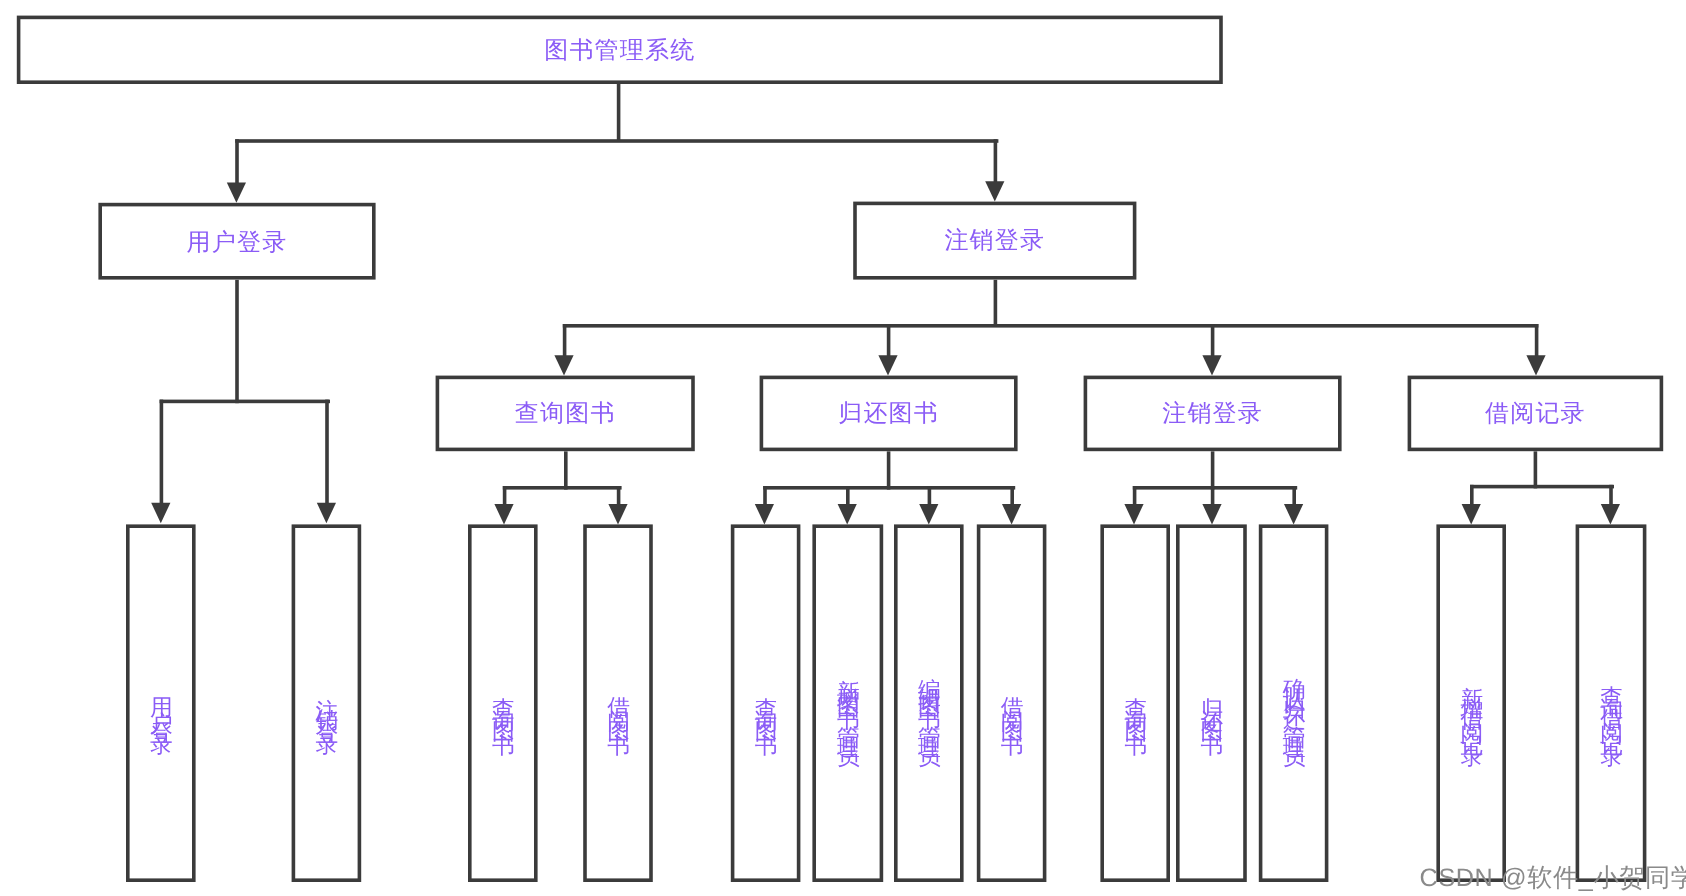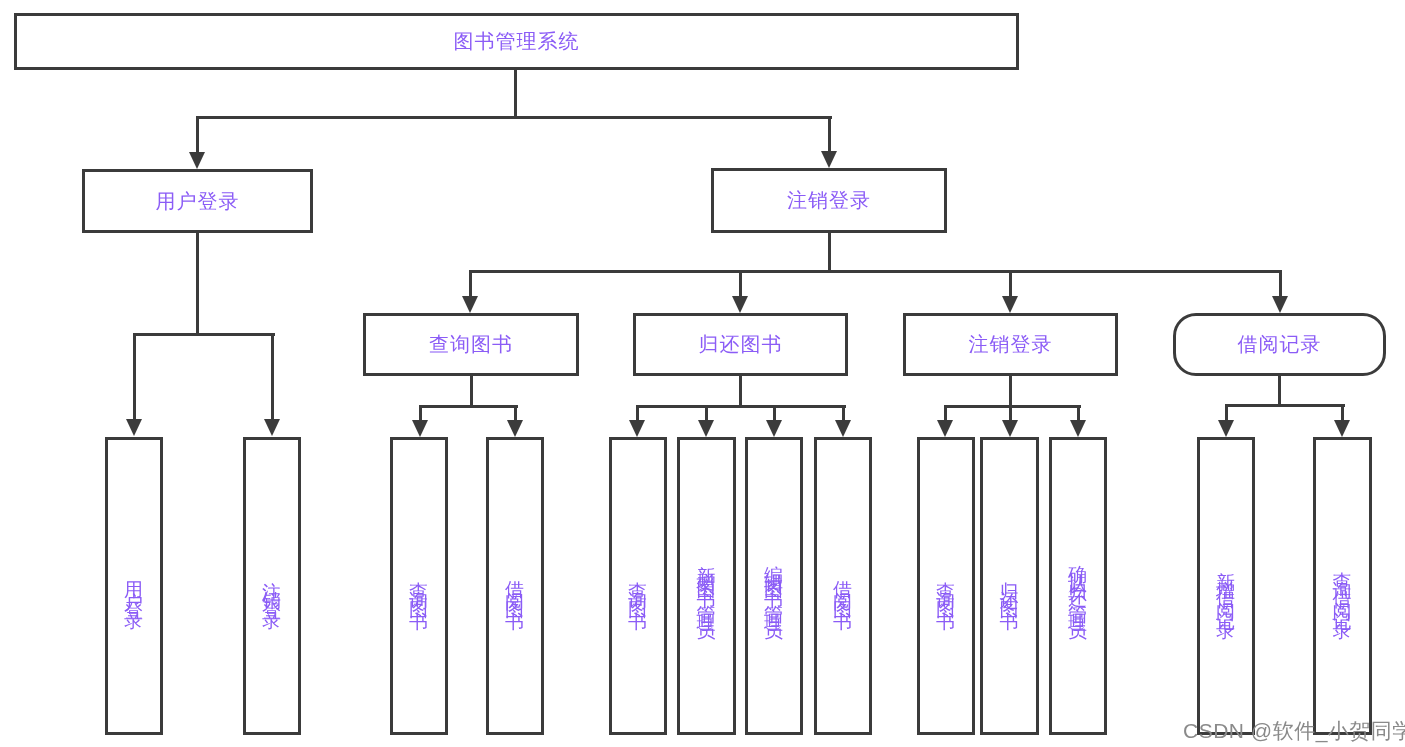"借阅记录" div.box { border-radius: 23px -> none }
